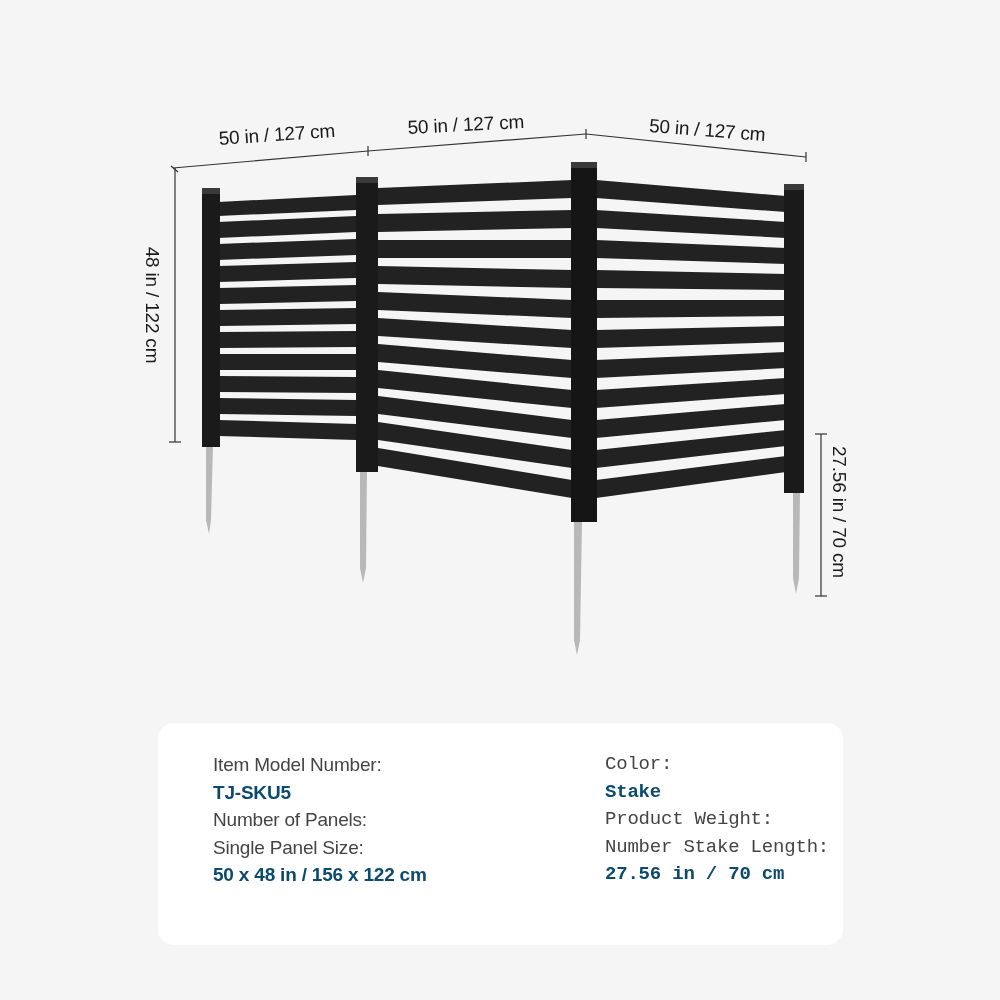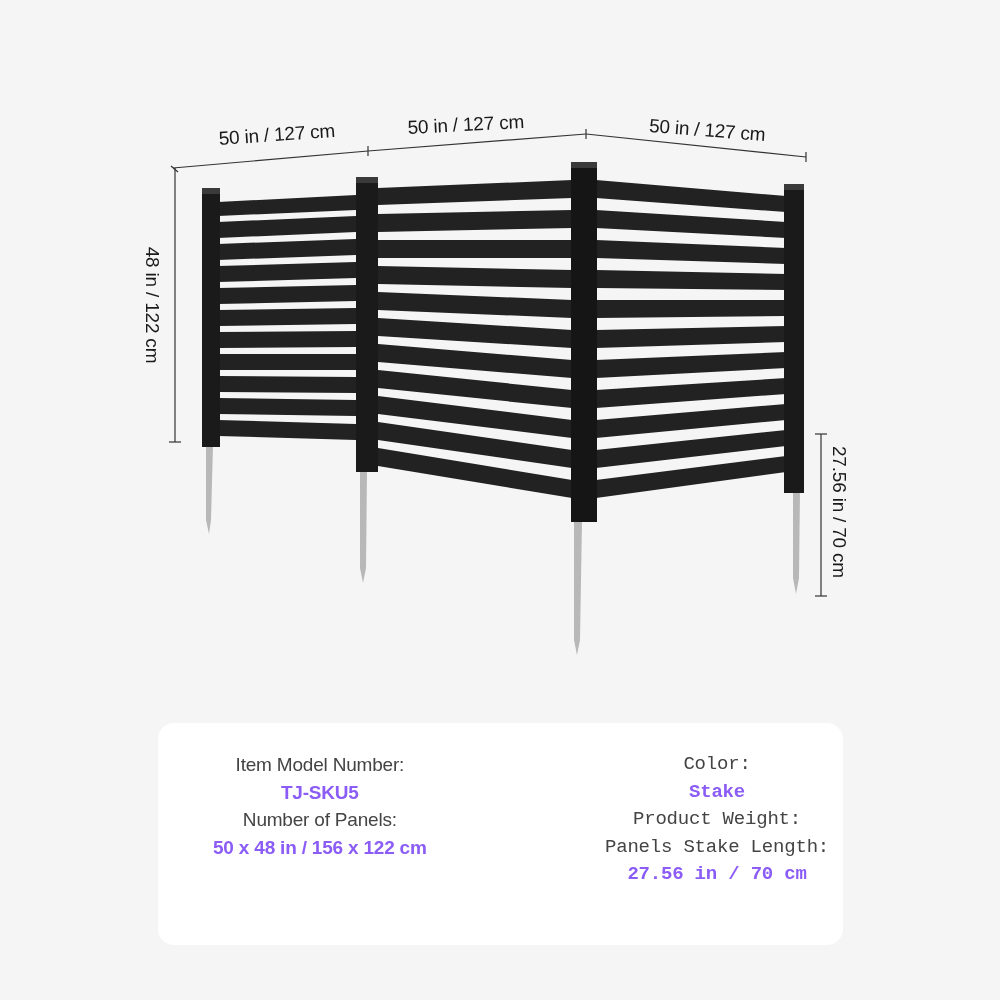"Item Model Number:" .spec-card { text-align: center -> none }
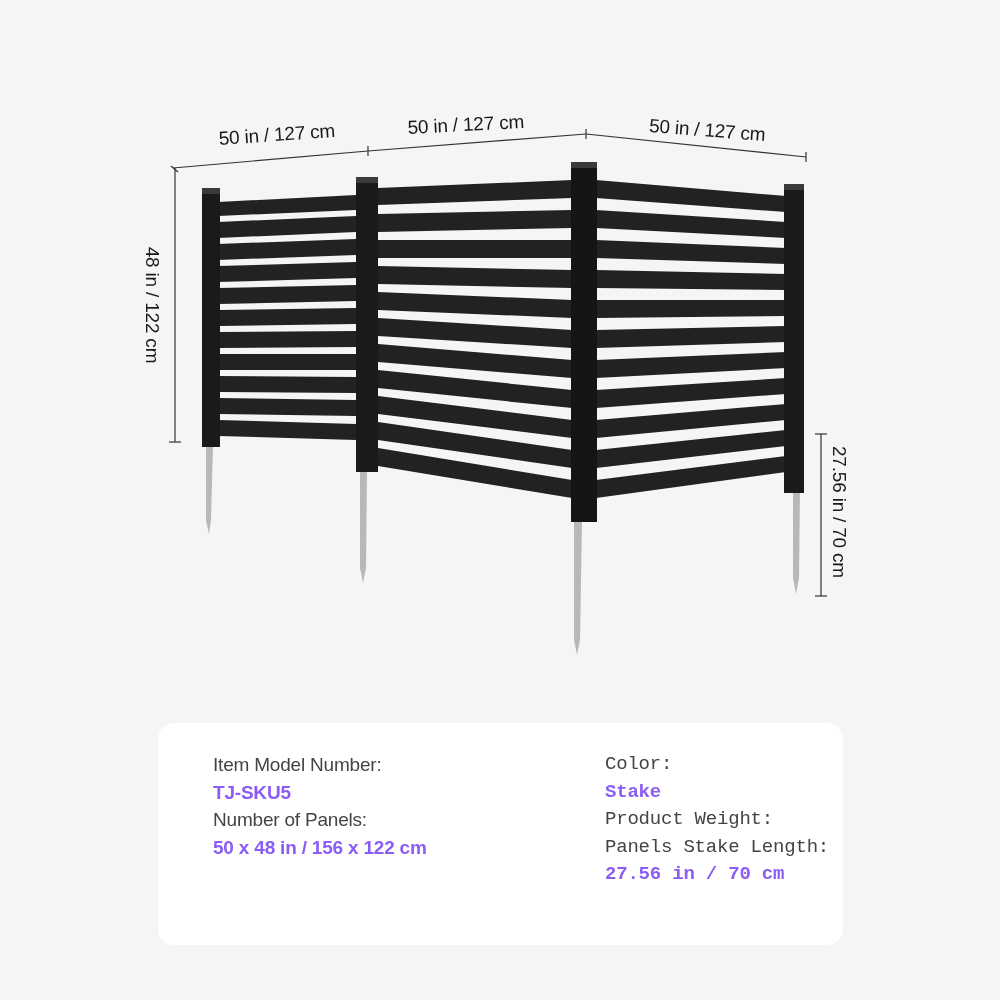"TJ-SKU5" .spec-value { color: #8b5cf6 -> #0c4a6e }
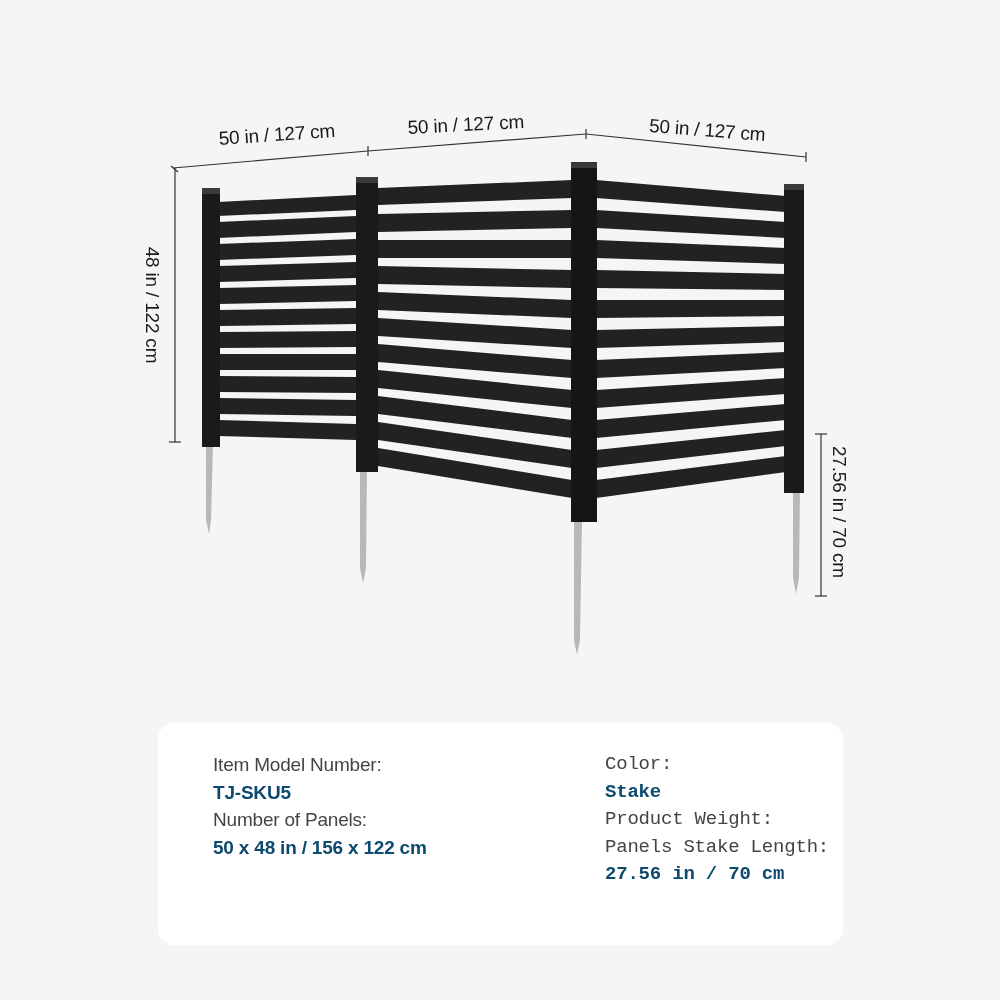"Single Panel Size:" div.spec-label { html: none -> <div>Single Panel Size:</div> }
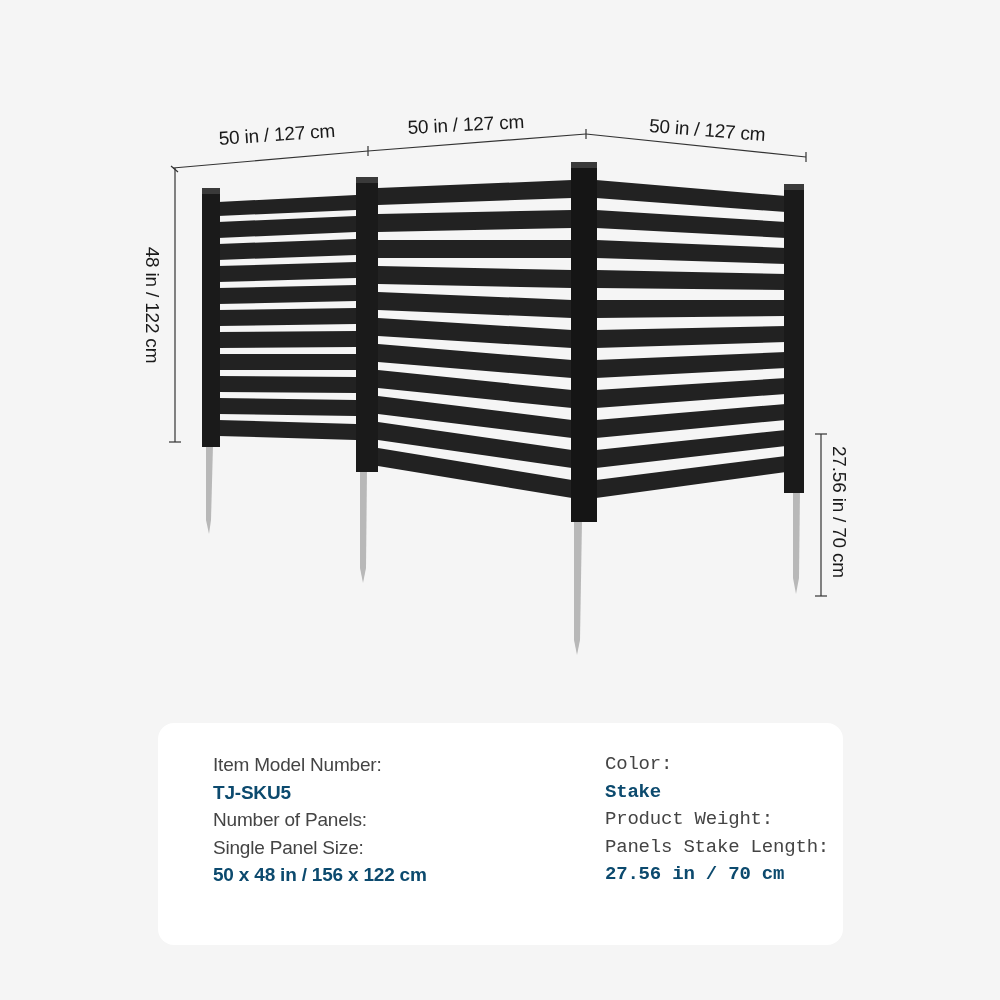"Panels Stake Length:" div.spec-label { text: Panels -> Number }
